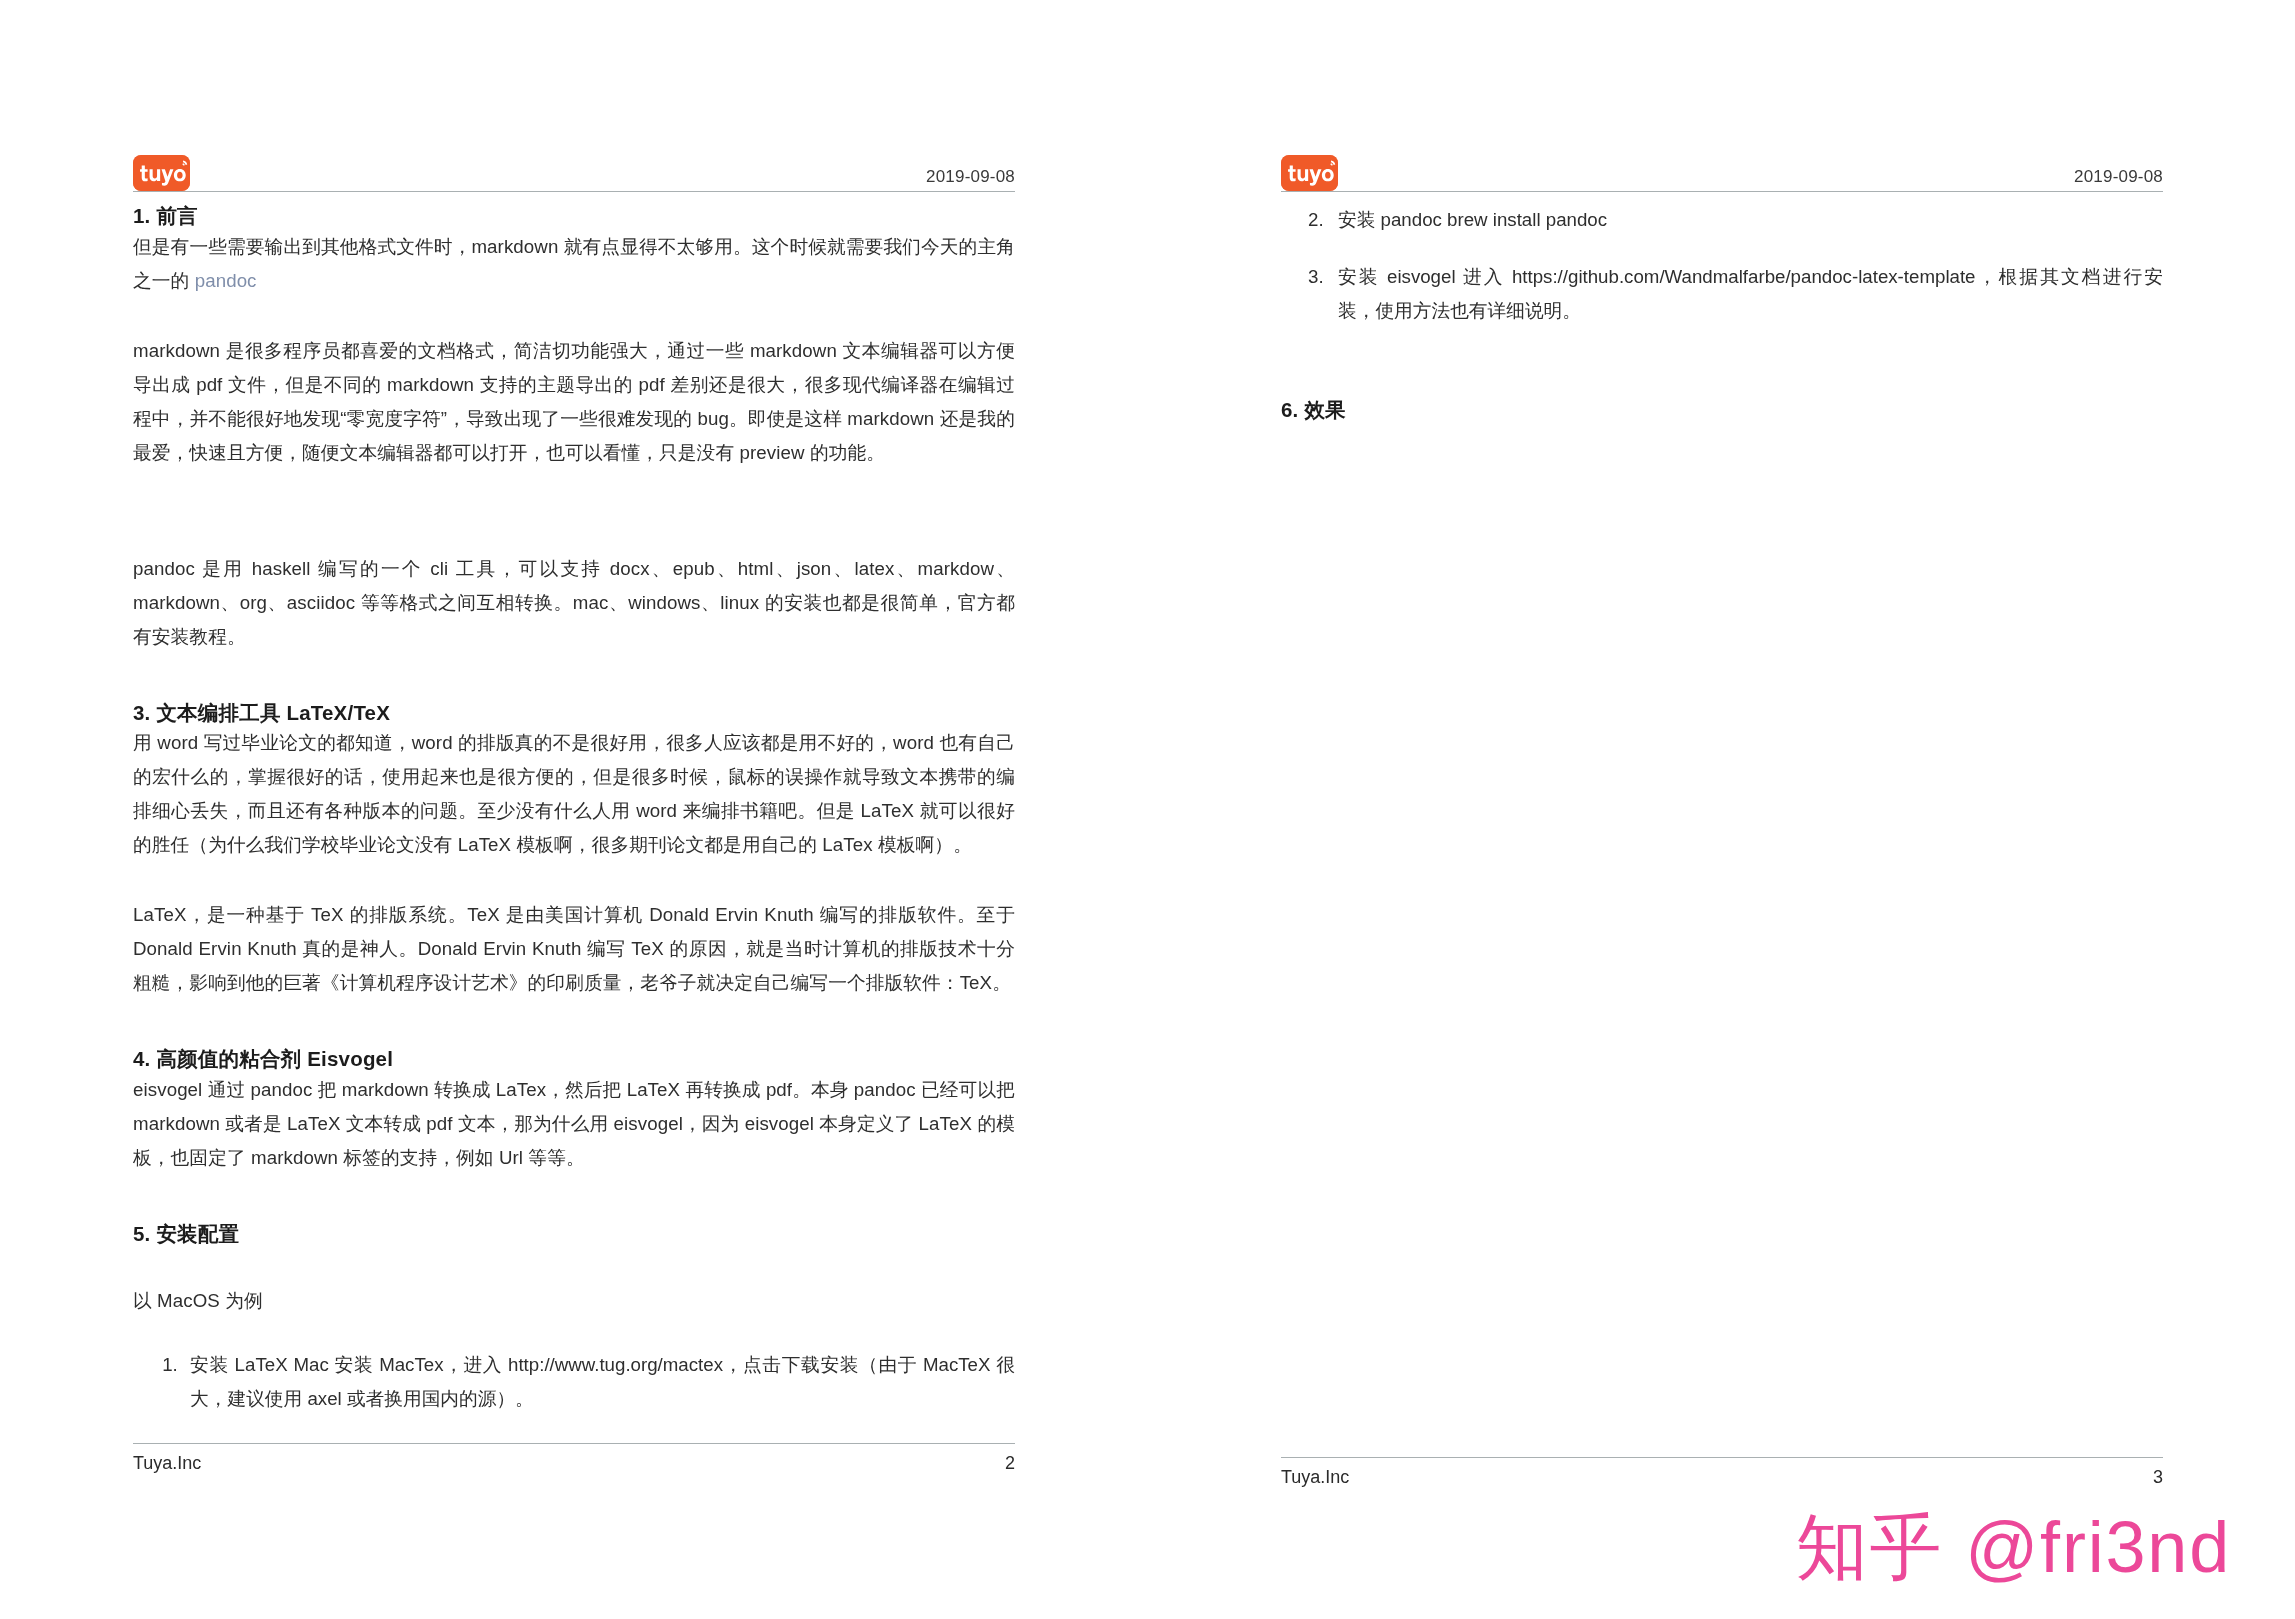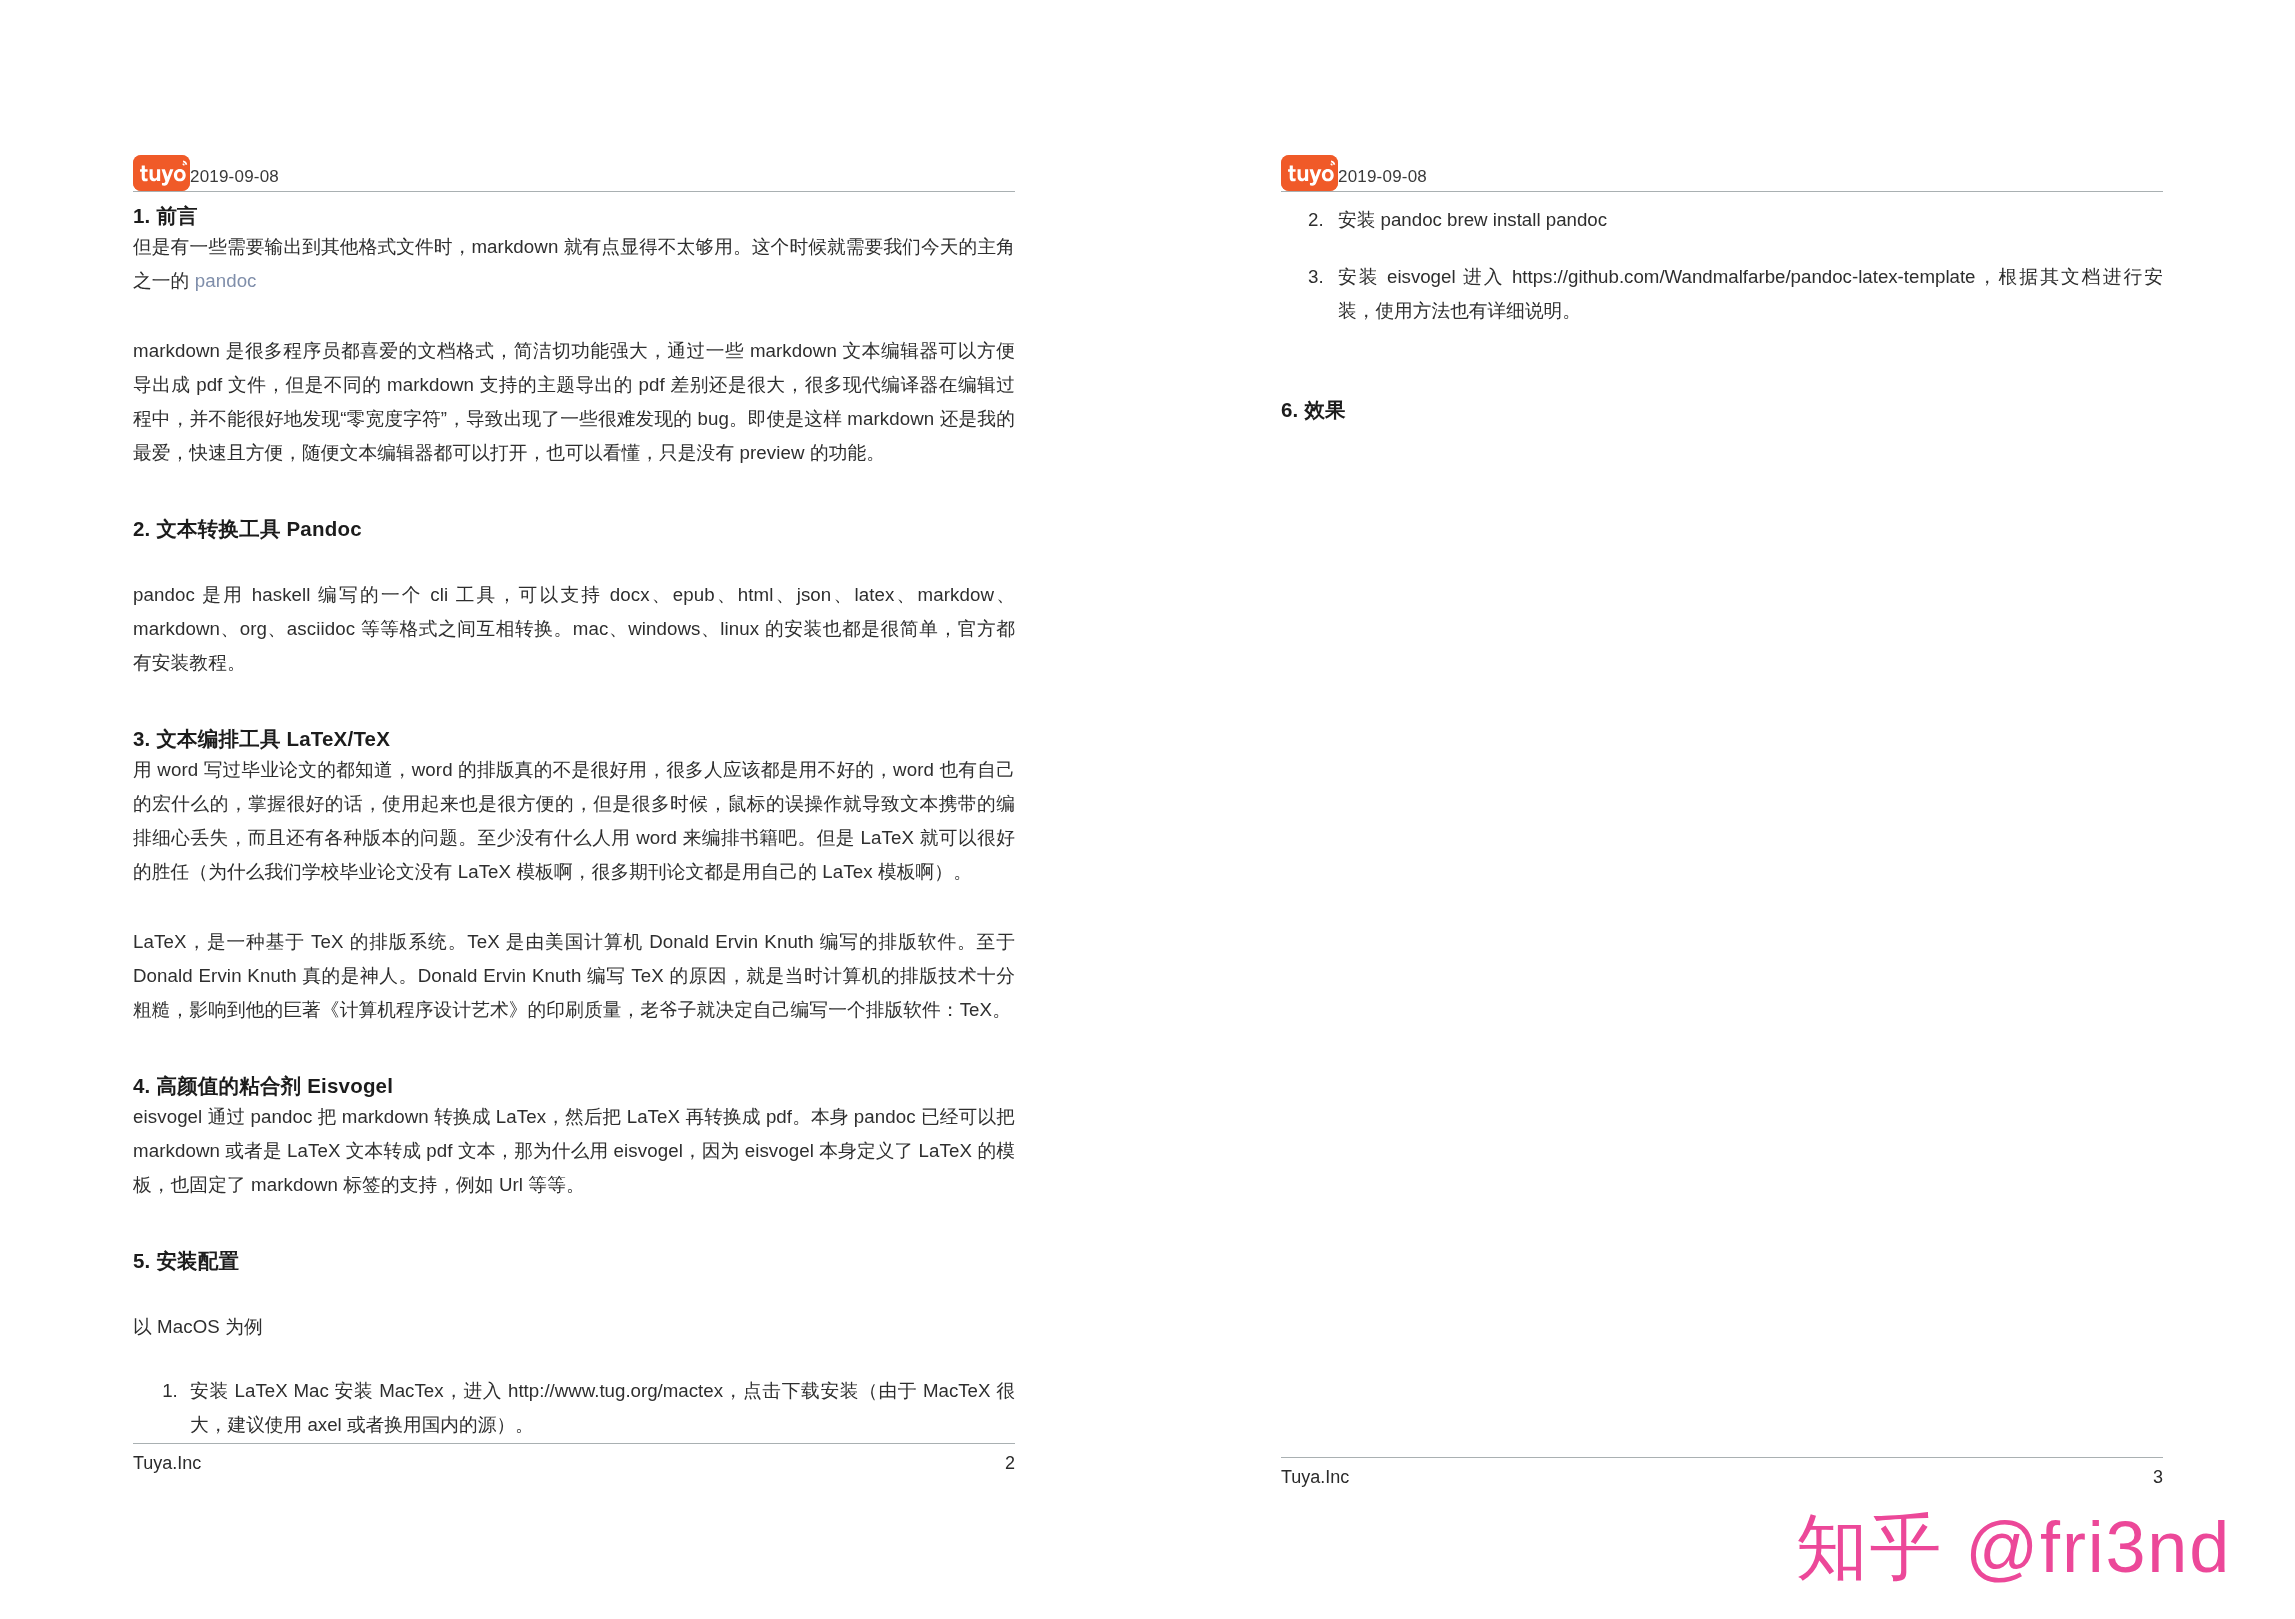"2019-09-08" .page-header { justify-content: flex-start -> space-between }
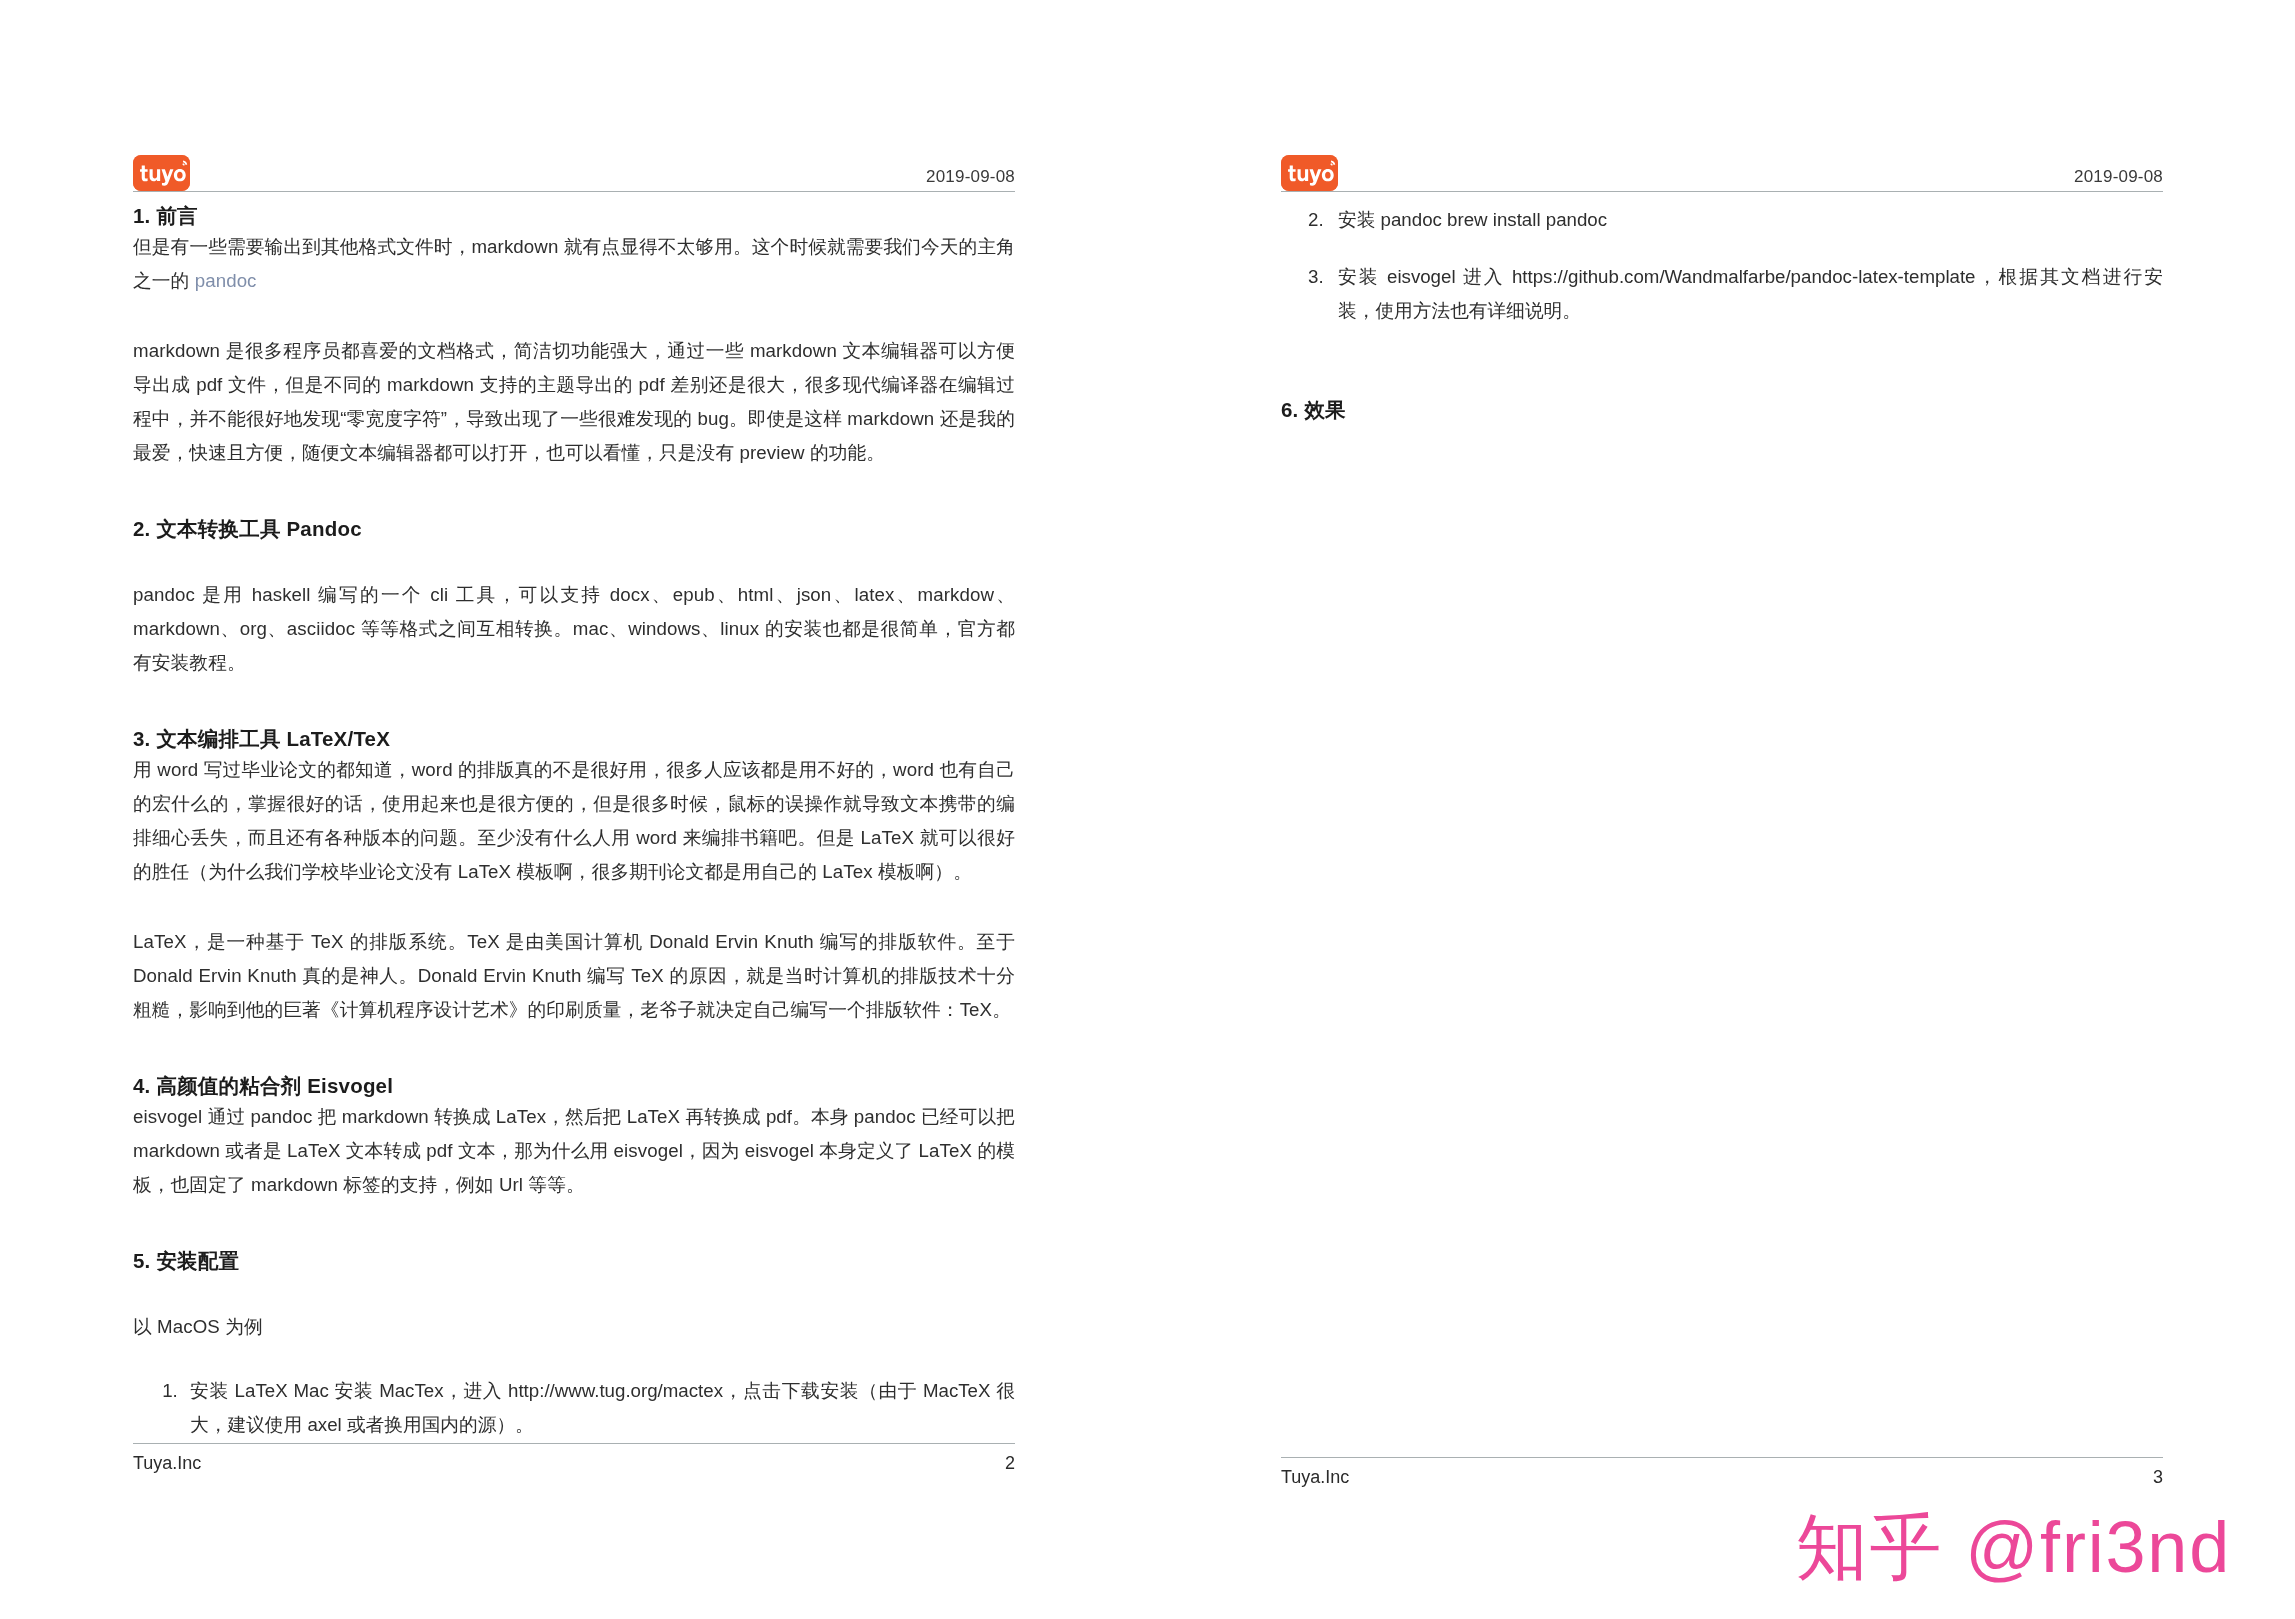"2. 文本转换工具 Pandoc" h2.sec { html: <h2>2. 文本转换工具 Pandoc</h2> -> none }
